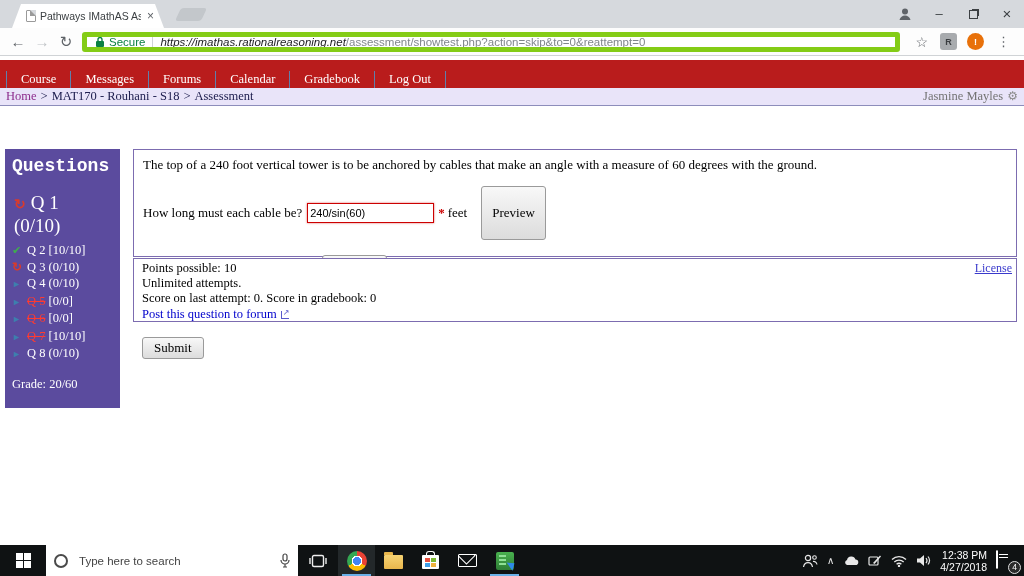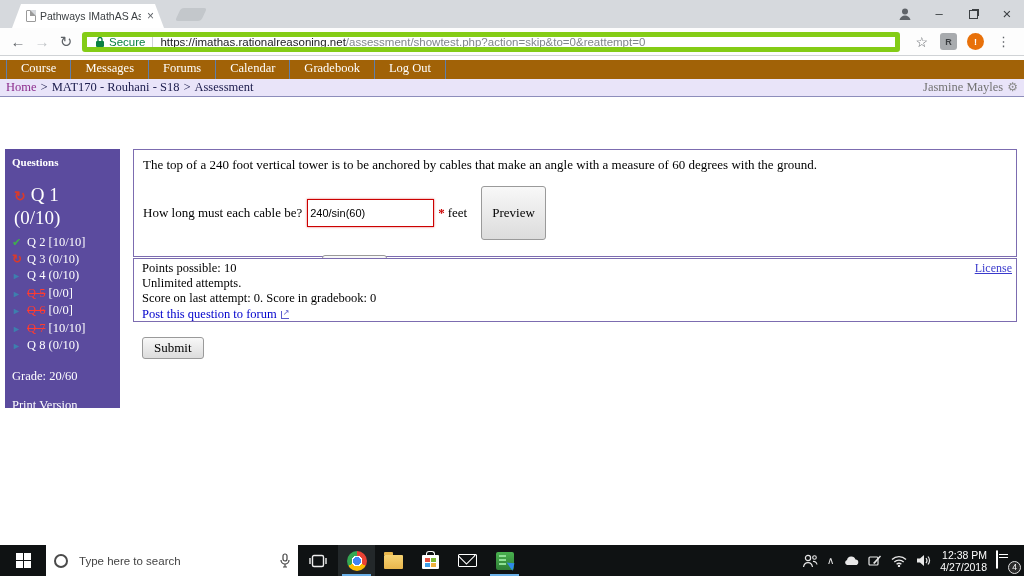"https://imathas.rationalreasoning.net" .url .domain { font-style: none -> italic }
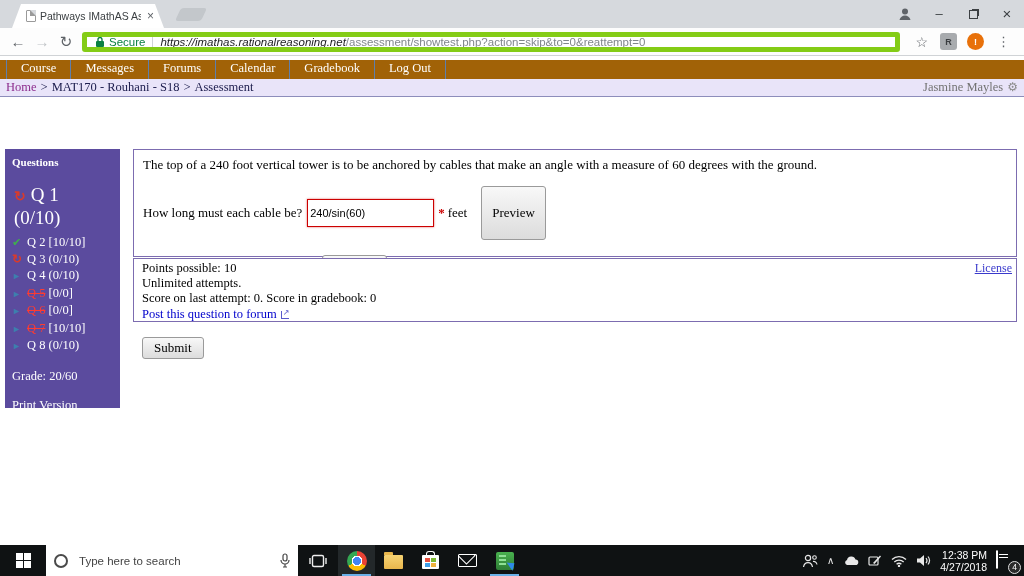"Course" .site-nav { align-items: none -> flex-end; background: #a16207 -> #b91c1c; height: 19px -> 28px }
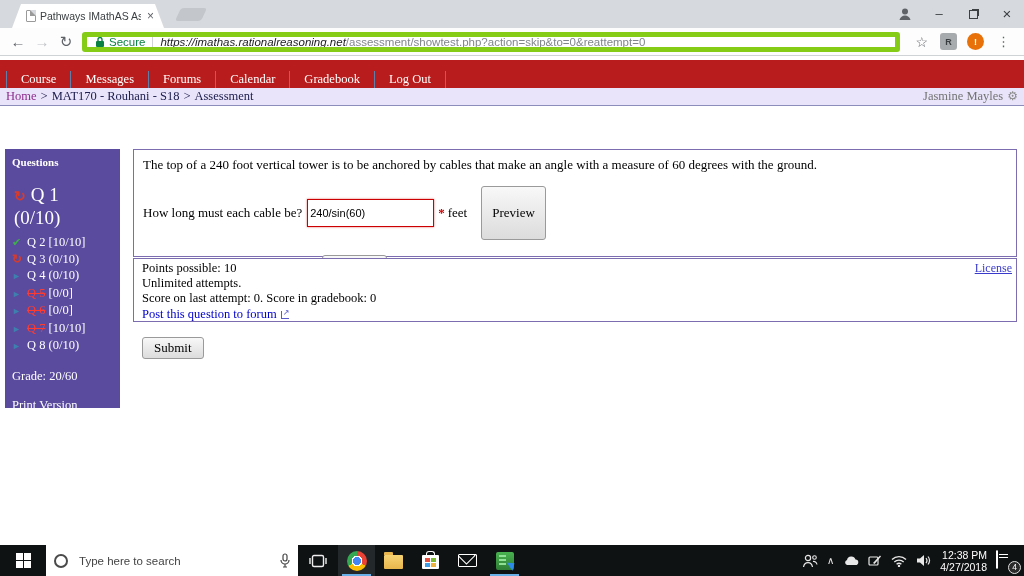"Questions" .sb-header { font-family: none -> Liberation Mono, monospace; font-size: 11px -> 18px }
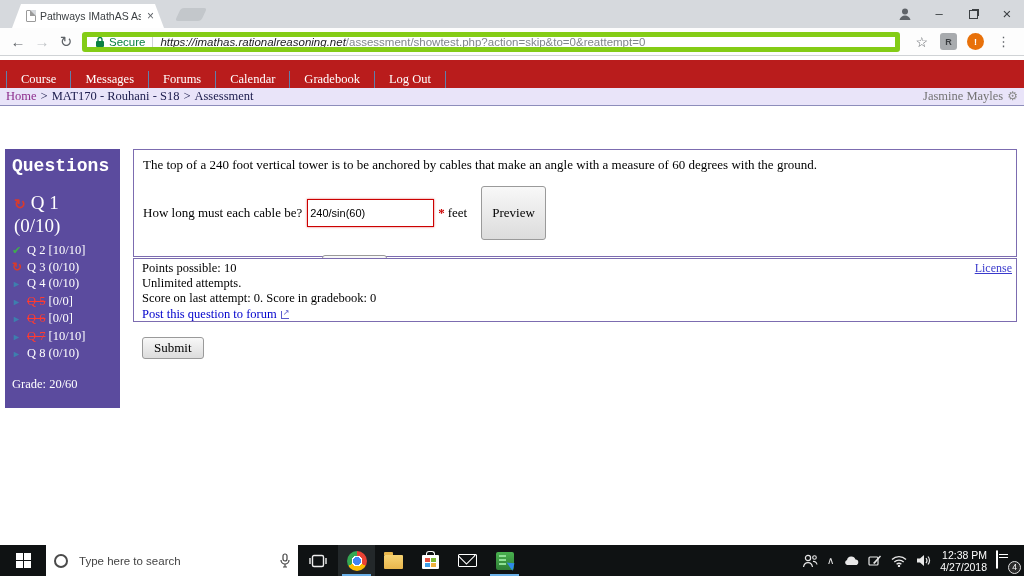"240/sin(60)" .ans-input { height: 28px -> 20px }
